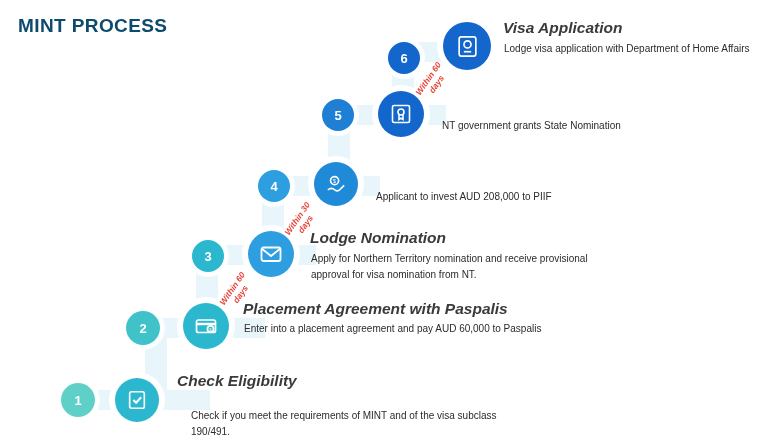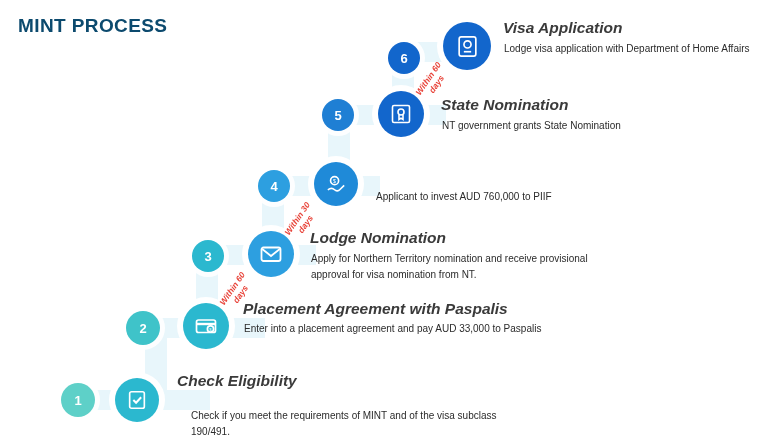"State Nomination" div.step-title { html: <div>State Nomination</div> -> none }
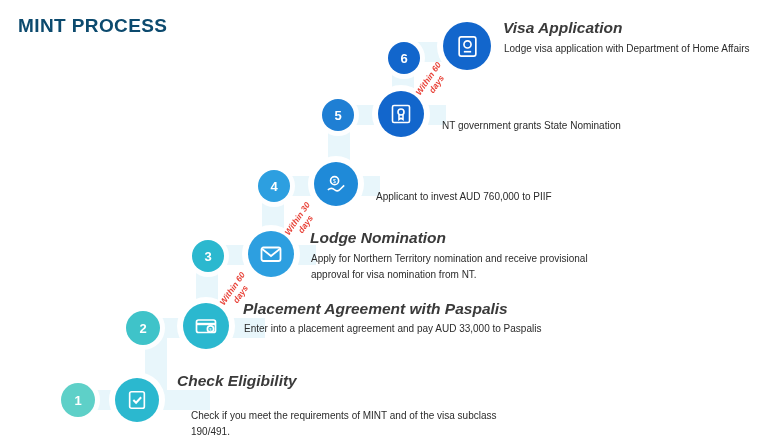"Applicant to invest AUD 760,000" div.step-desc { text: 760,000 -> 208,000 }
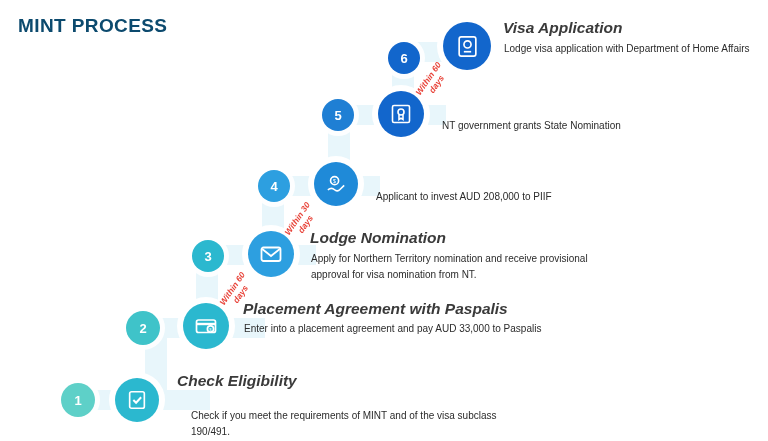"Enter into a placement agreement" div.step-desc { text: 33,000 -> 60,000 }
